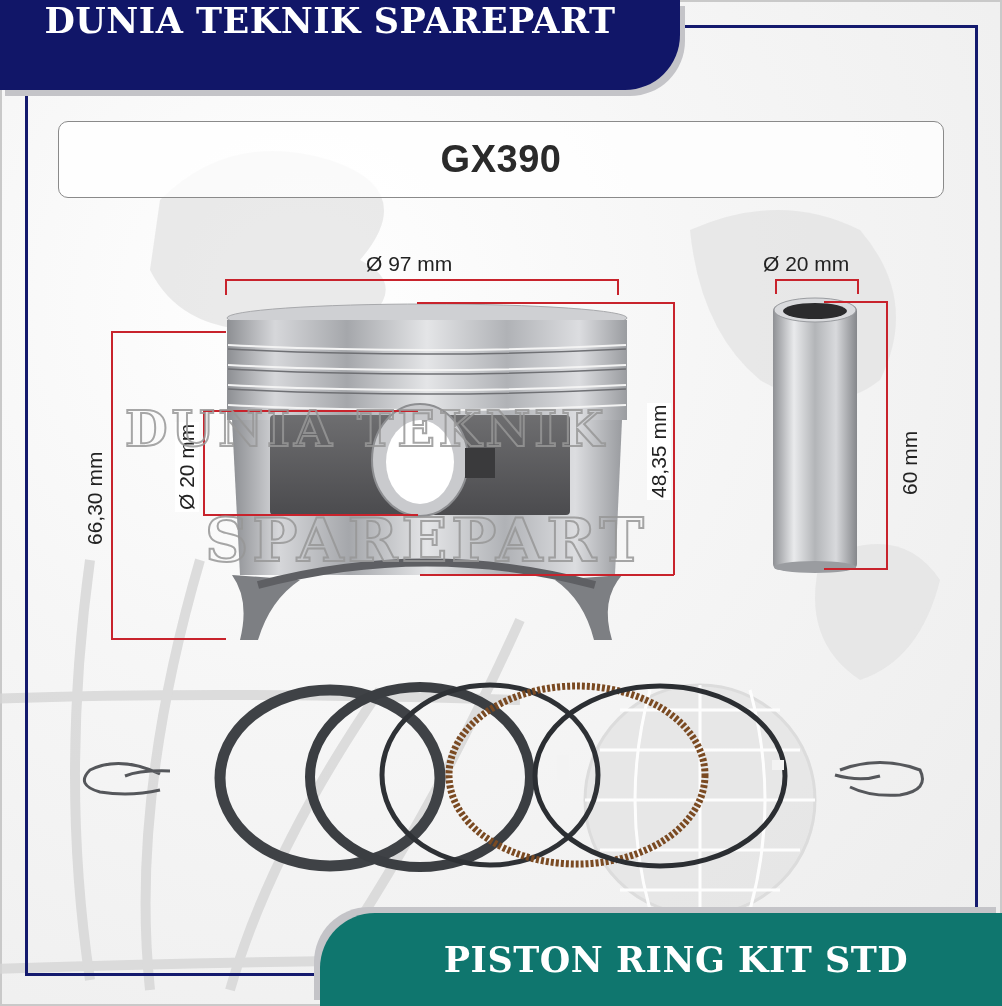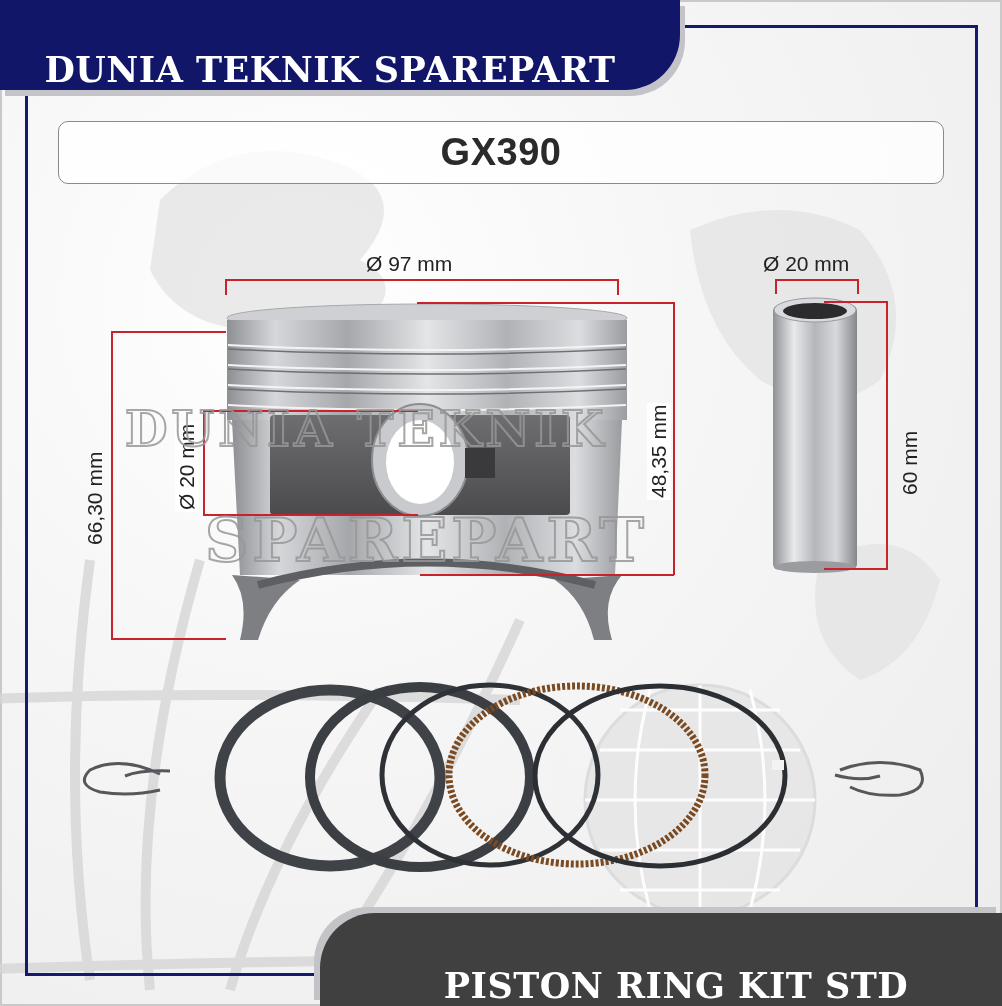"DUNIA TEKNIK SPAREPART" .banner-top { align-items: flex-end -> flex-start }
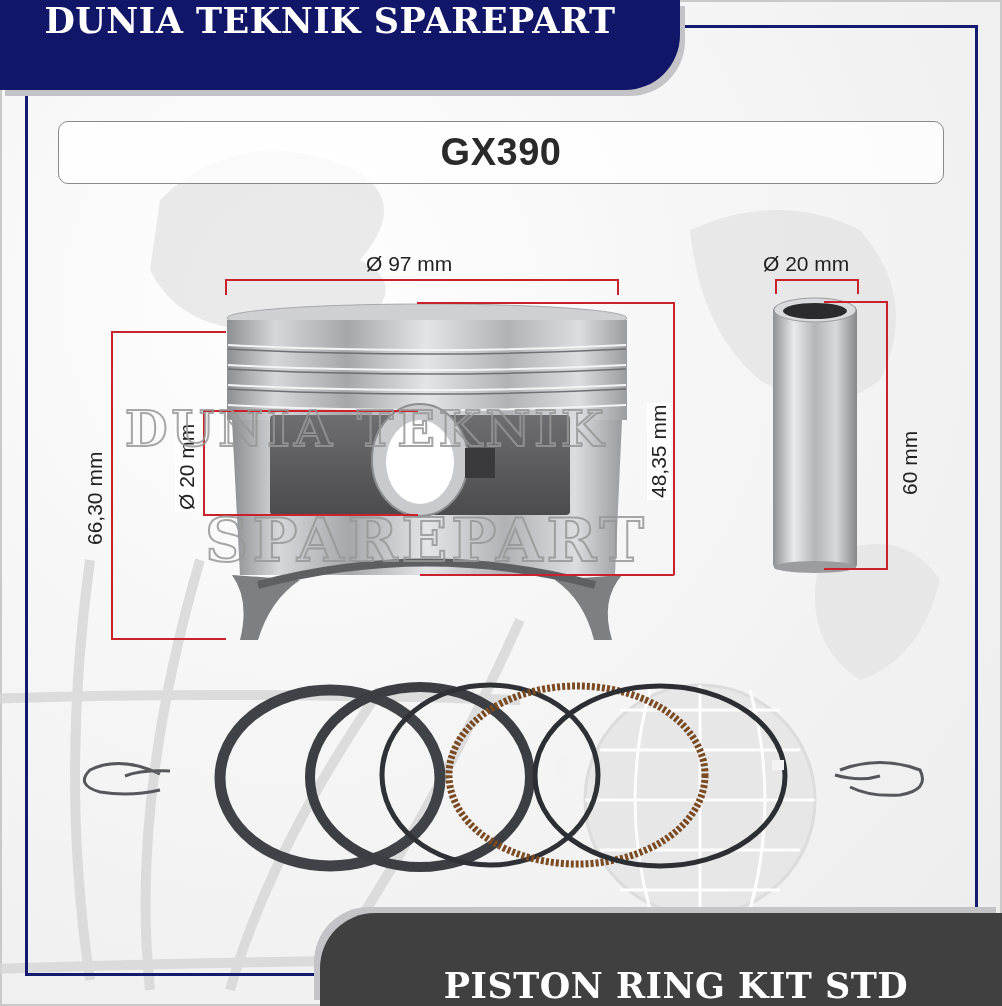"GX390" .model-box { height: 63px -> 77px }
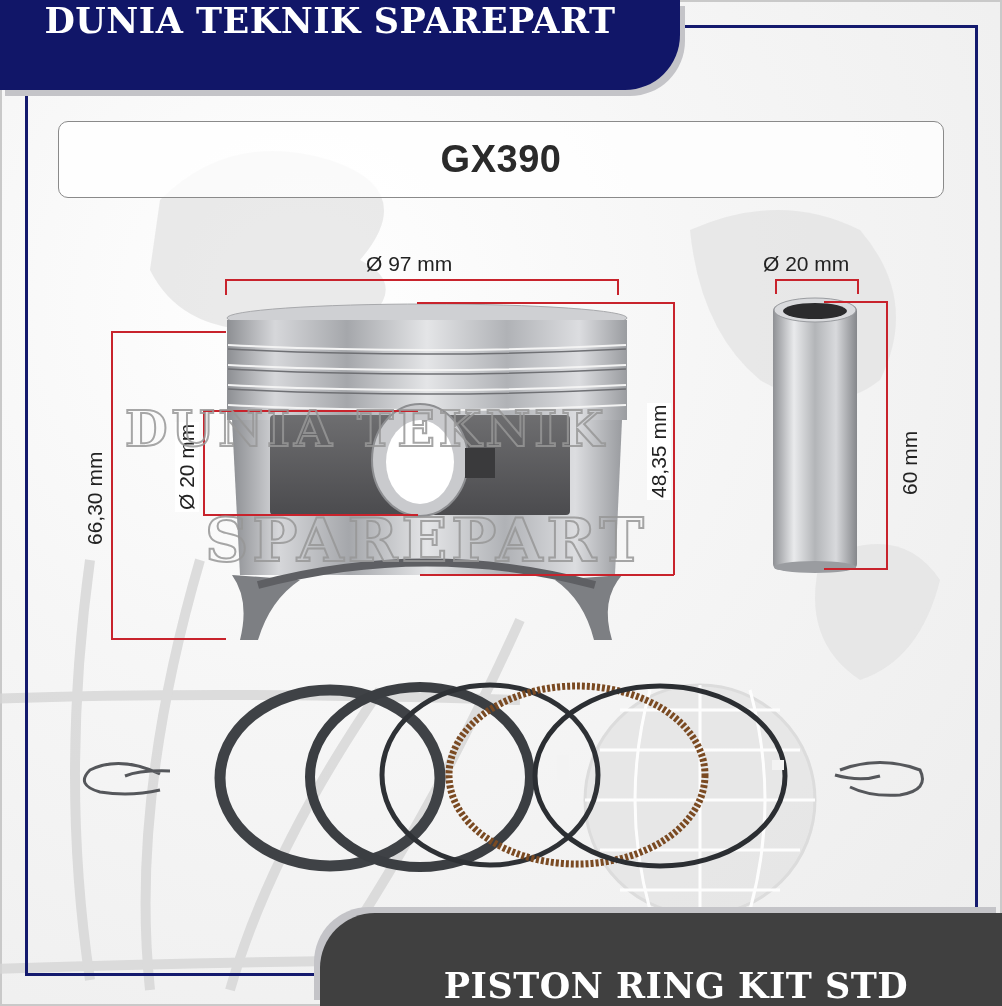"PISTON RING KIT STD" .banner-bottom { align-items: flex-end -> center; background: #404040 -> #0f766e }
